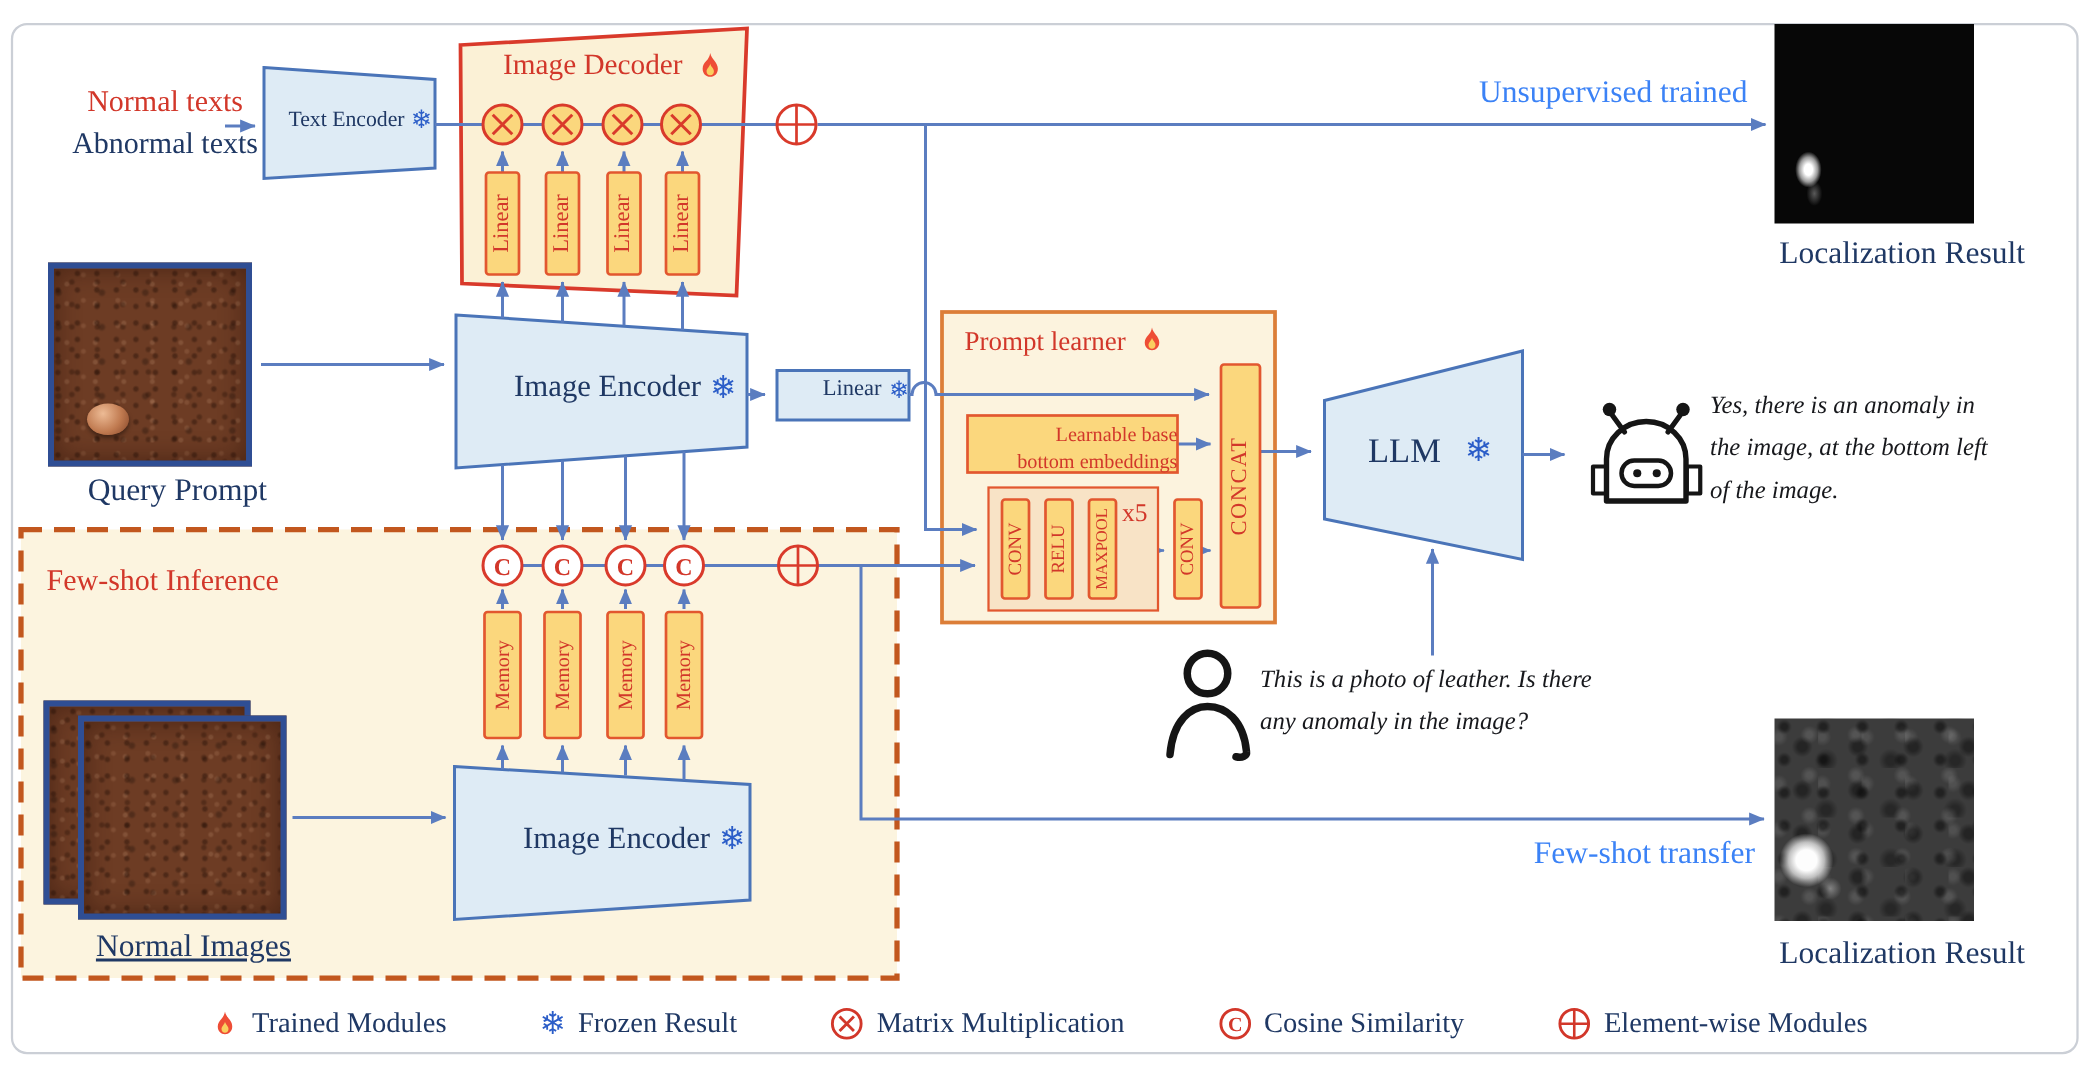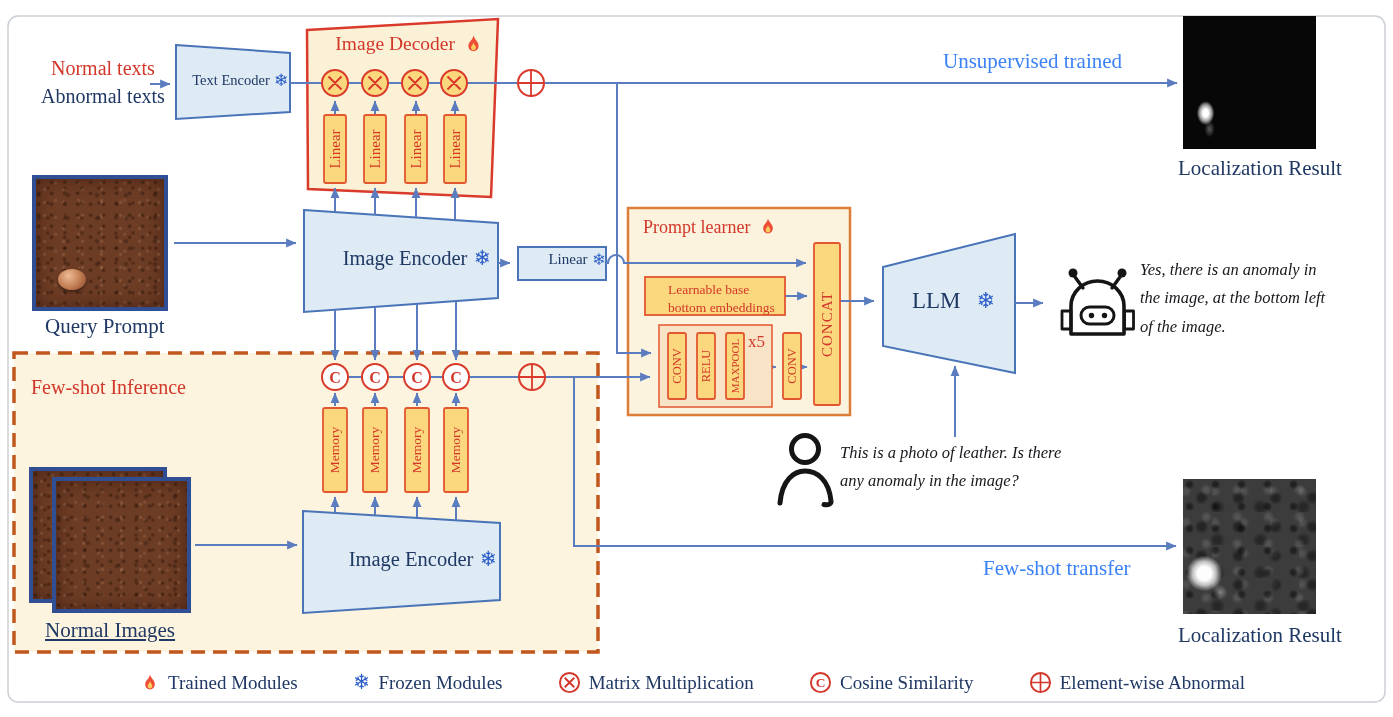"Normal texts" .center { margin-left: 23px -> none; text-align: left -> right }
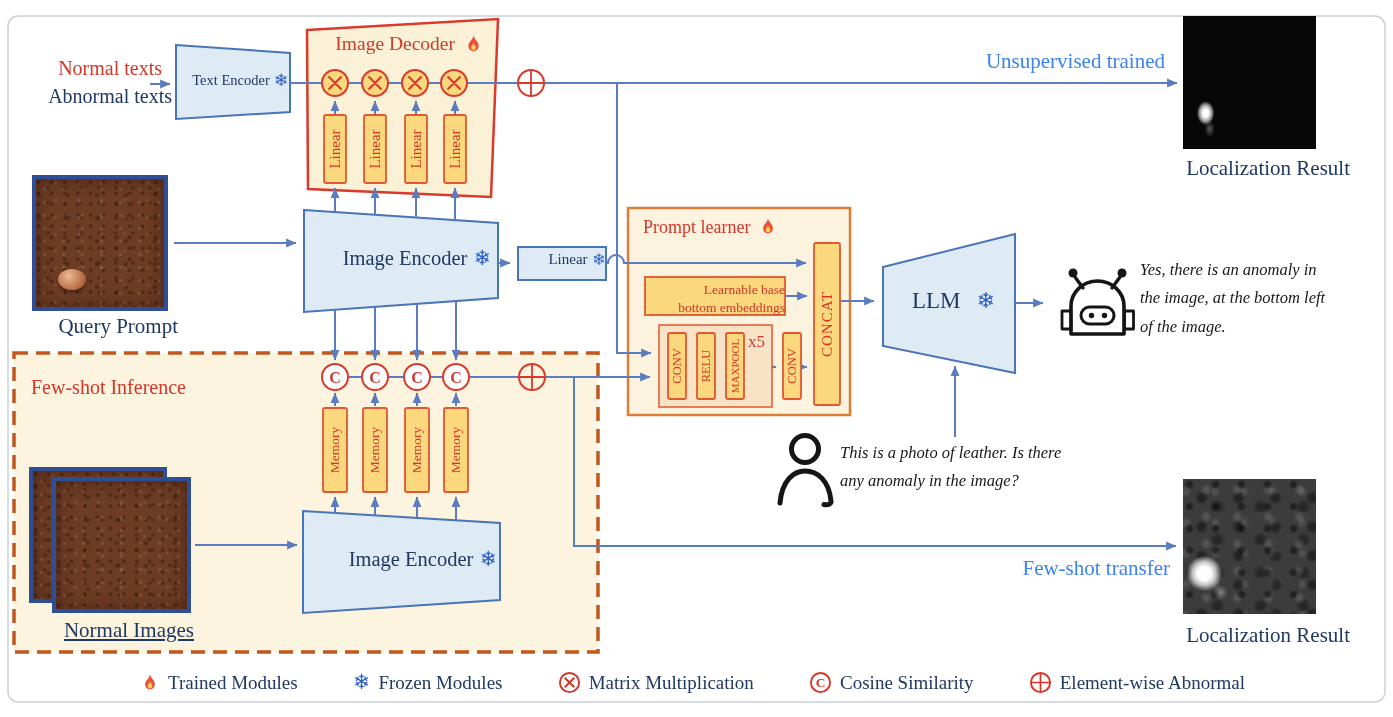"Frozen Modules" span { text: Modules -> Result }
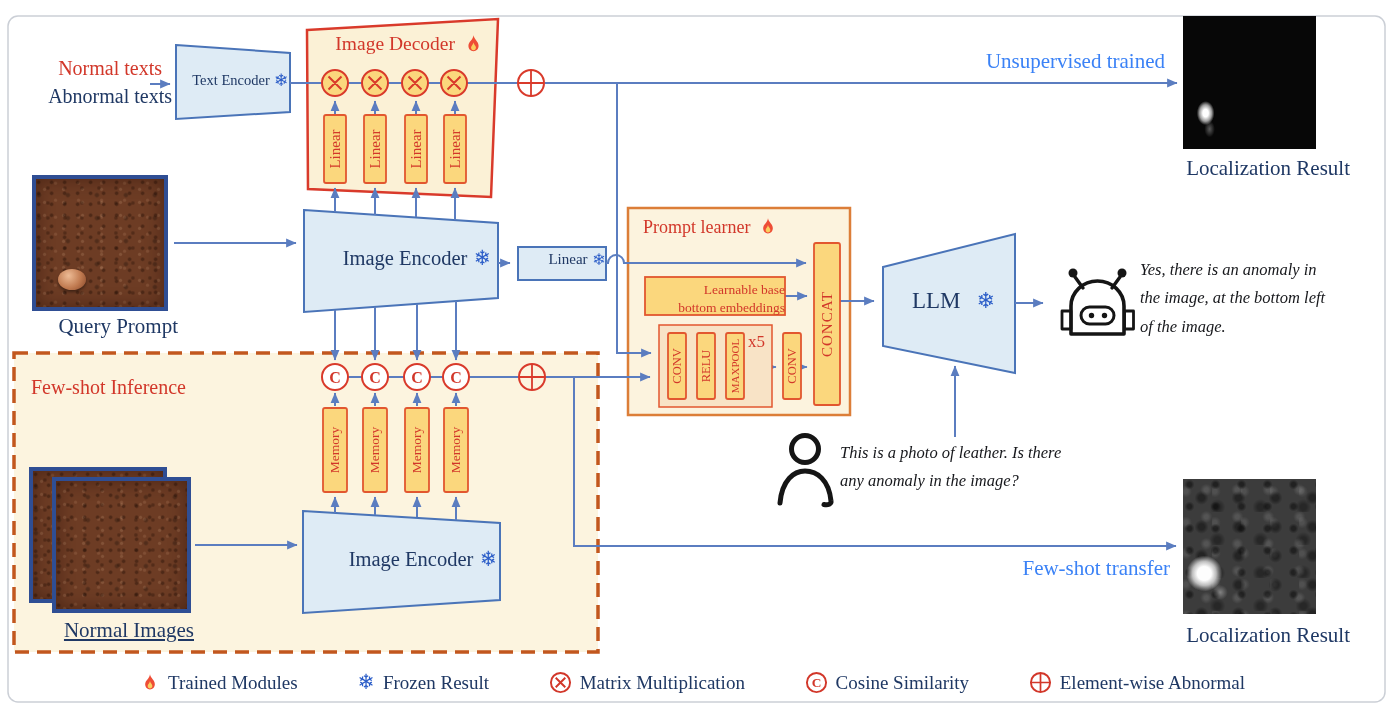"Element-wise Abnormal" span { text: Abnormal -> Modules }
